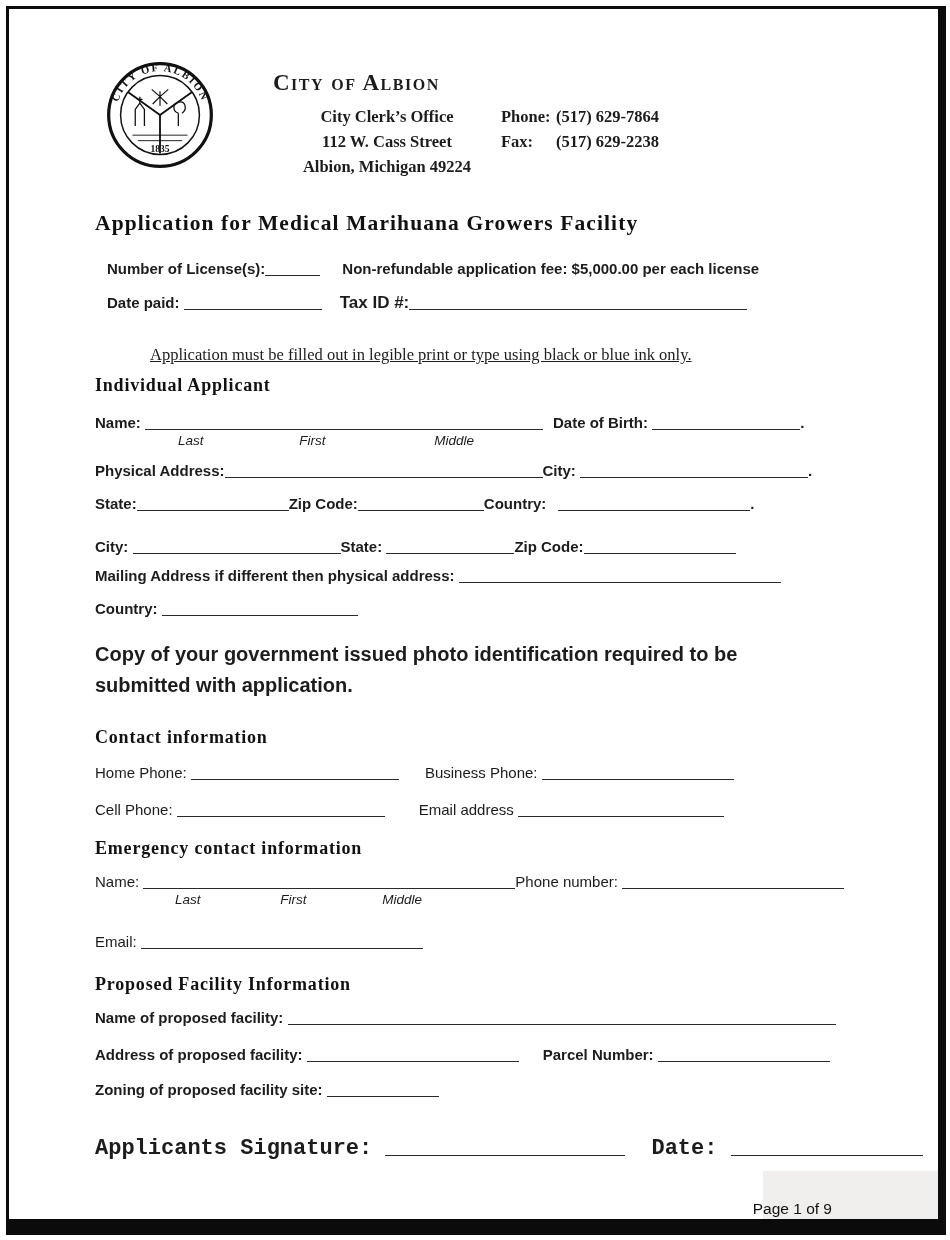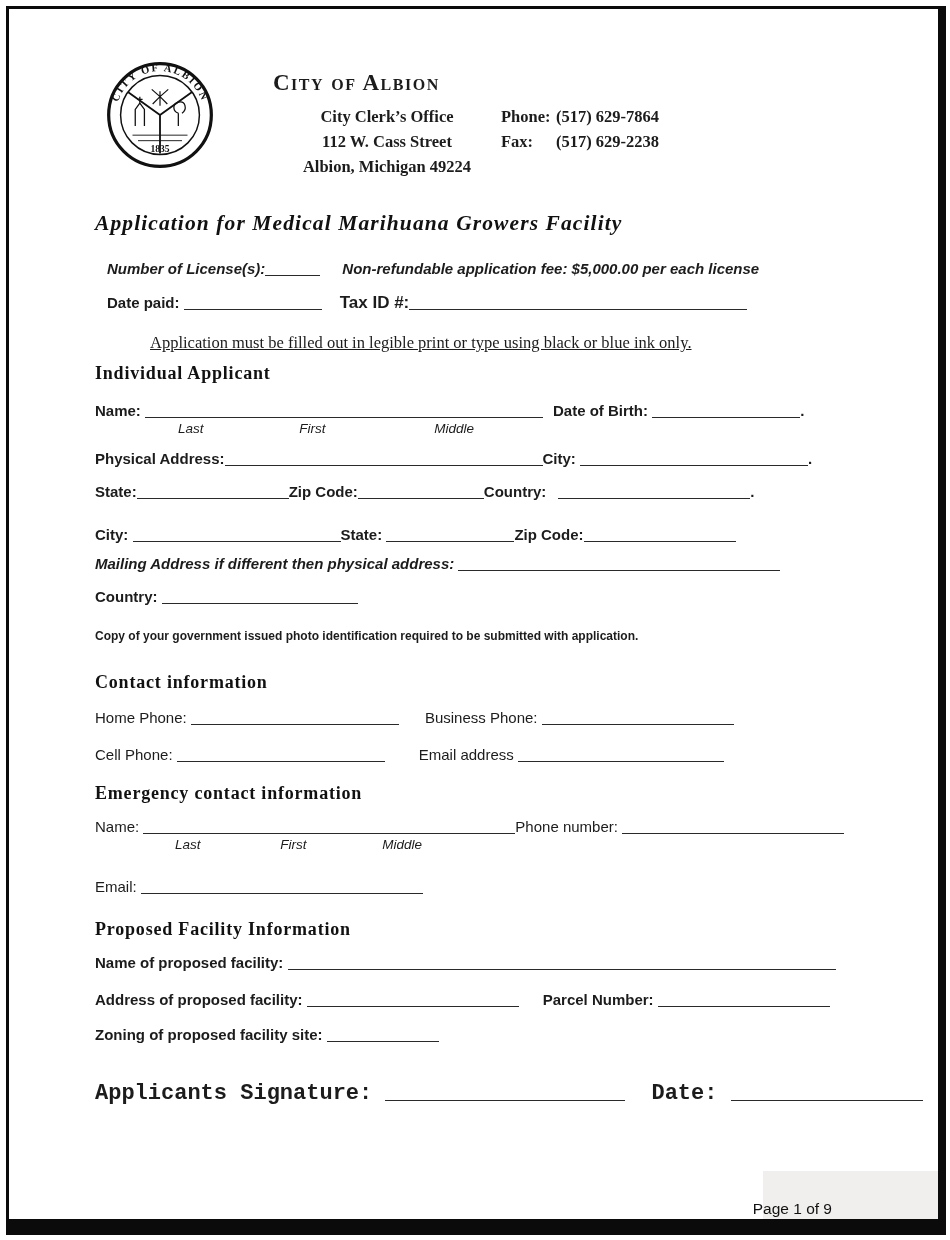"Application for Medical Marihuana" .title { font-style: italic -> none }
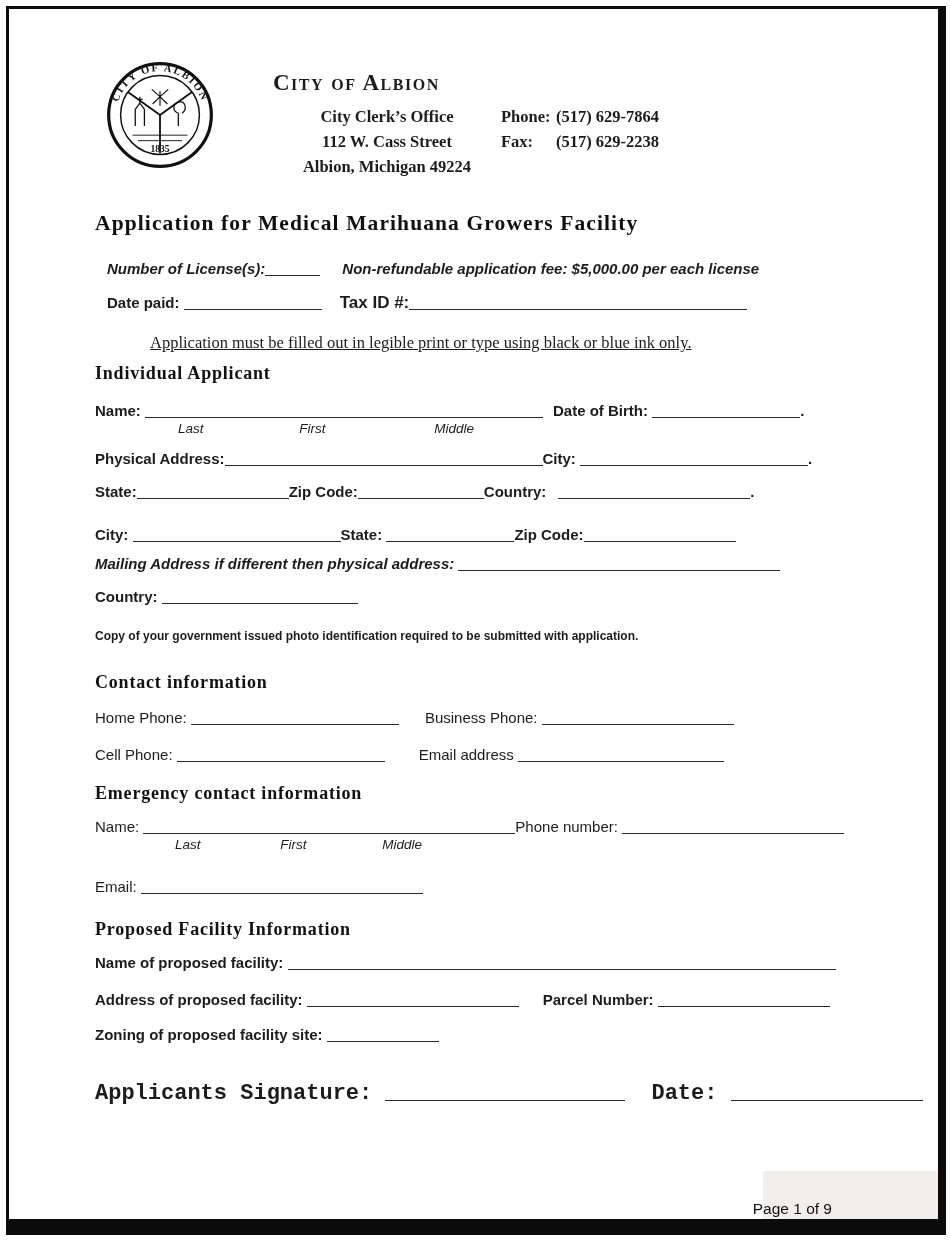"Number of License(s): Non-refundable" .tight { font-style: italic -> none }
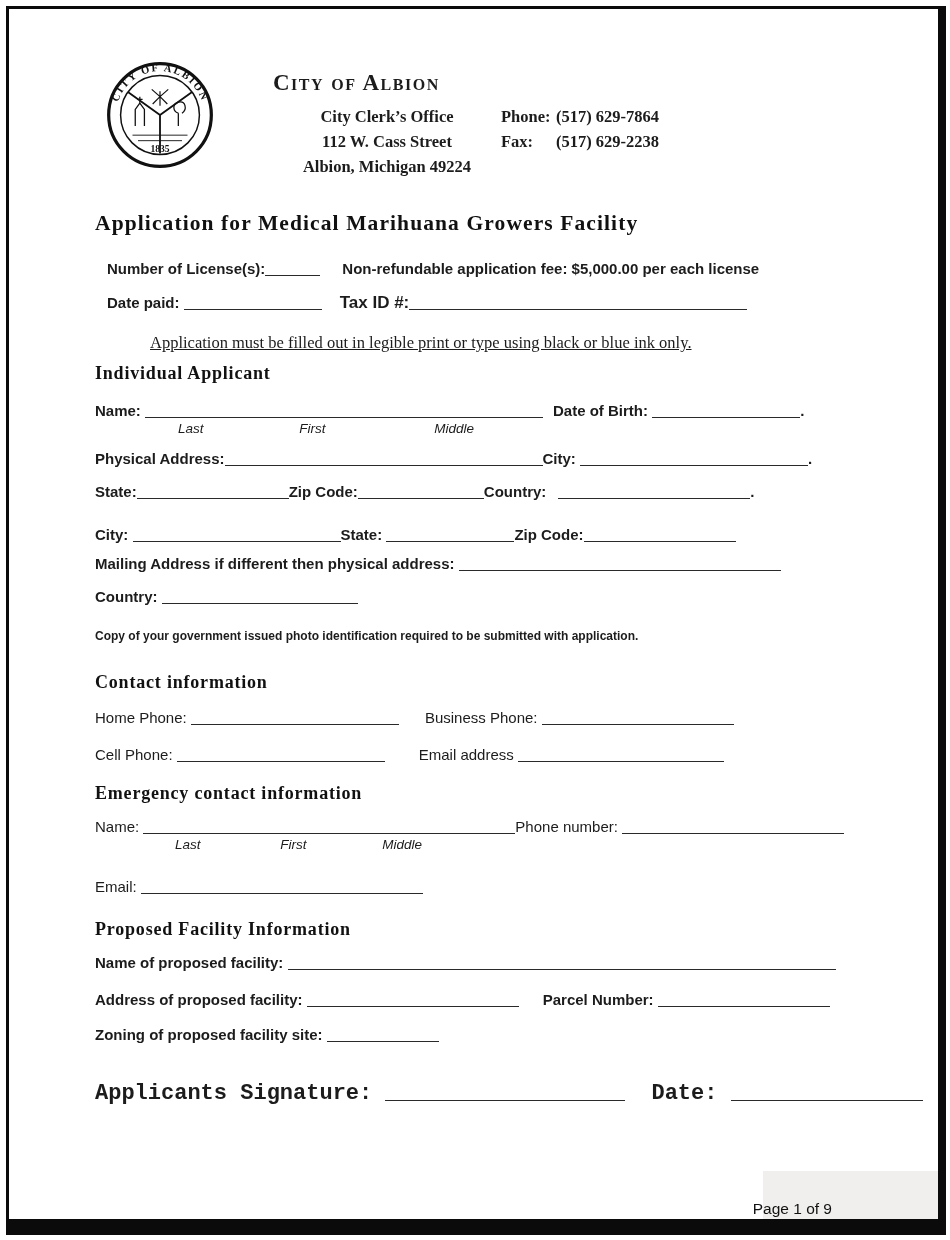"Date paid: Tax ID #:" .mid { margin-bottom: 20px -> 32px }
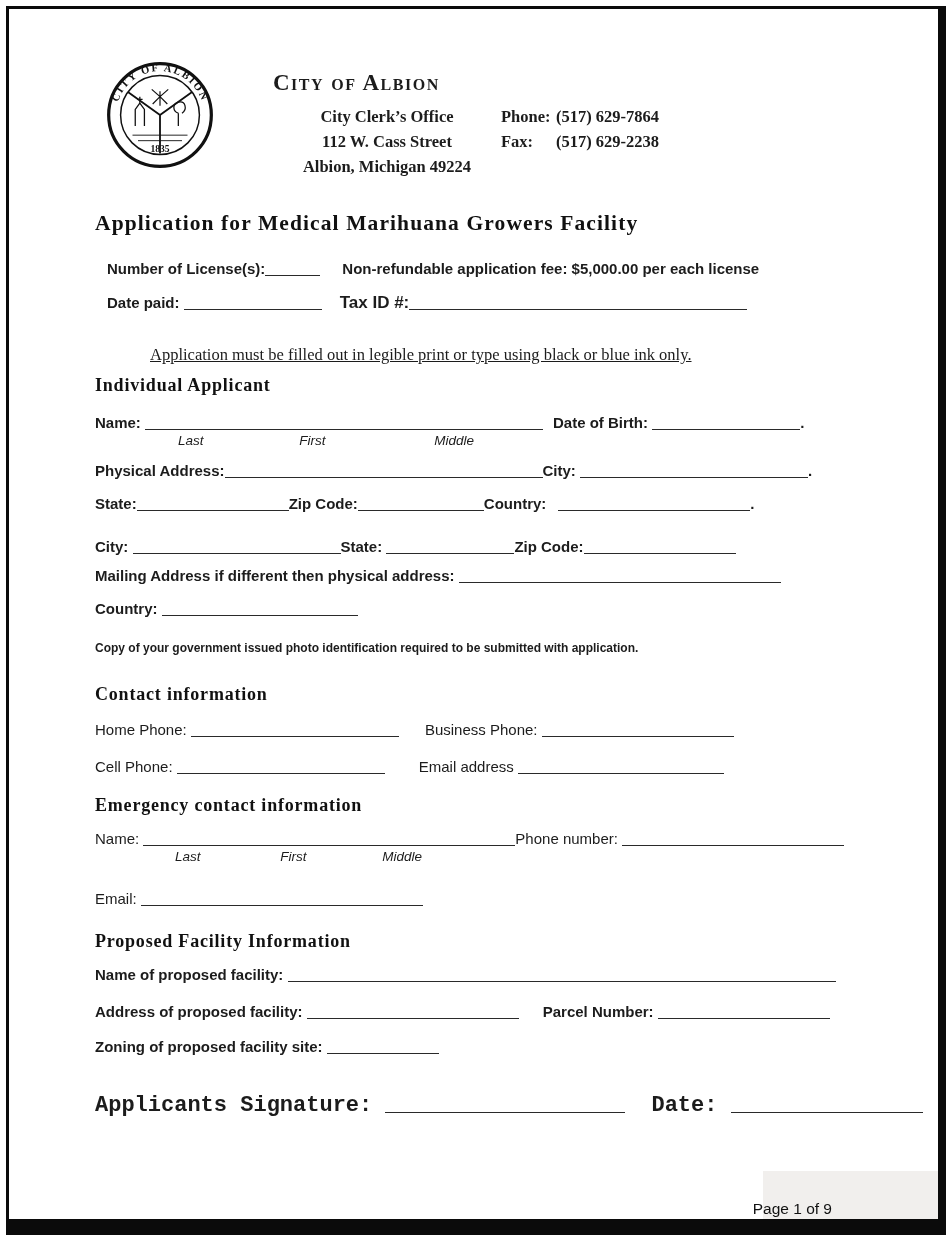"Copy of your government issued" .idnote { font-size: 12px -> 20px }
